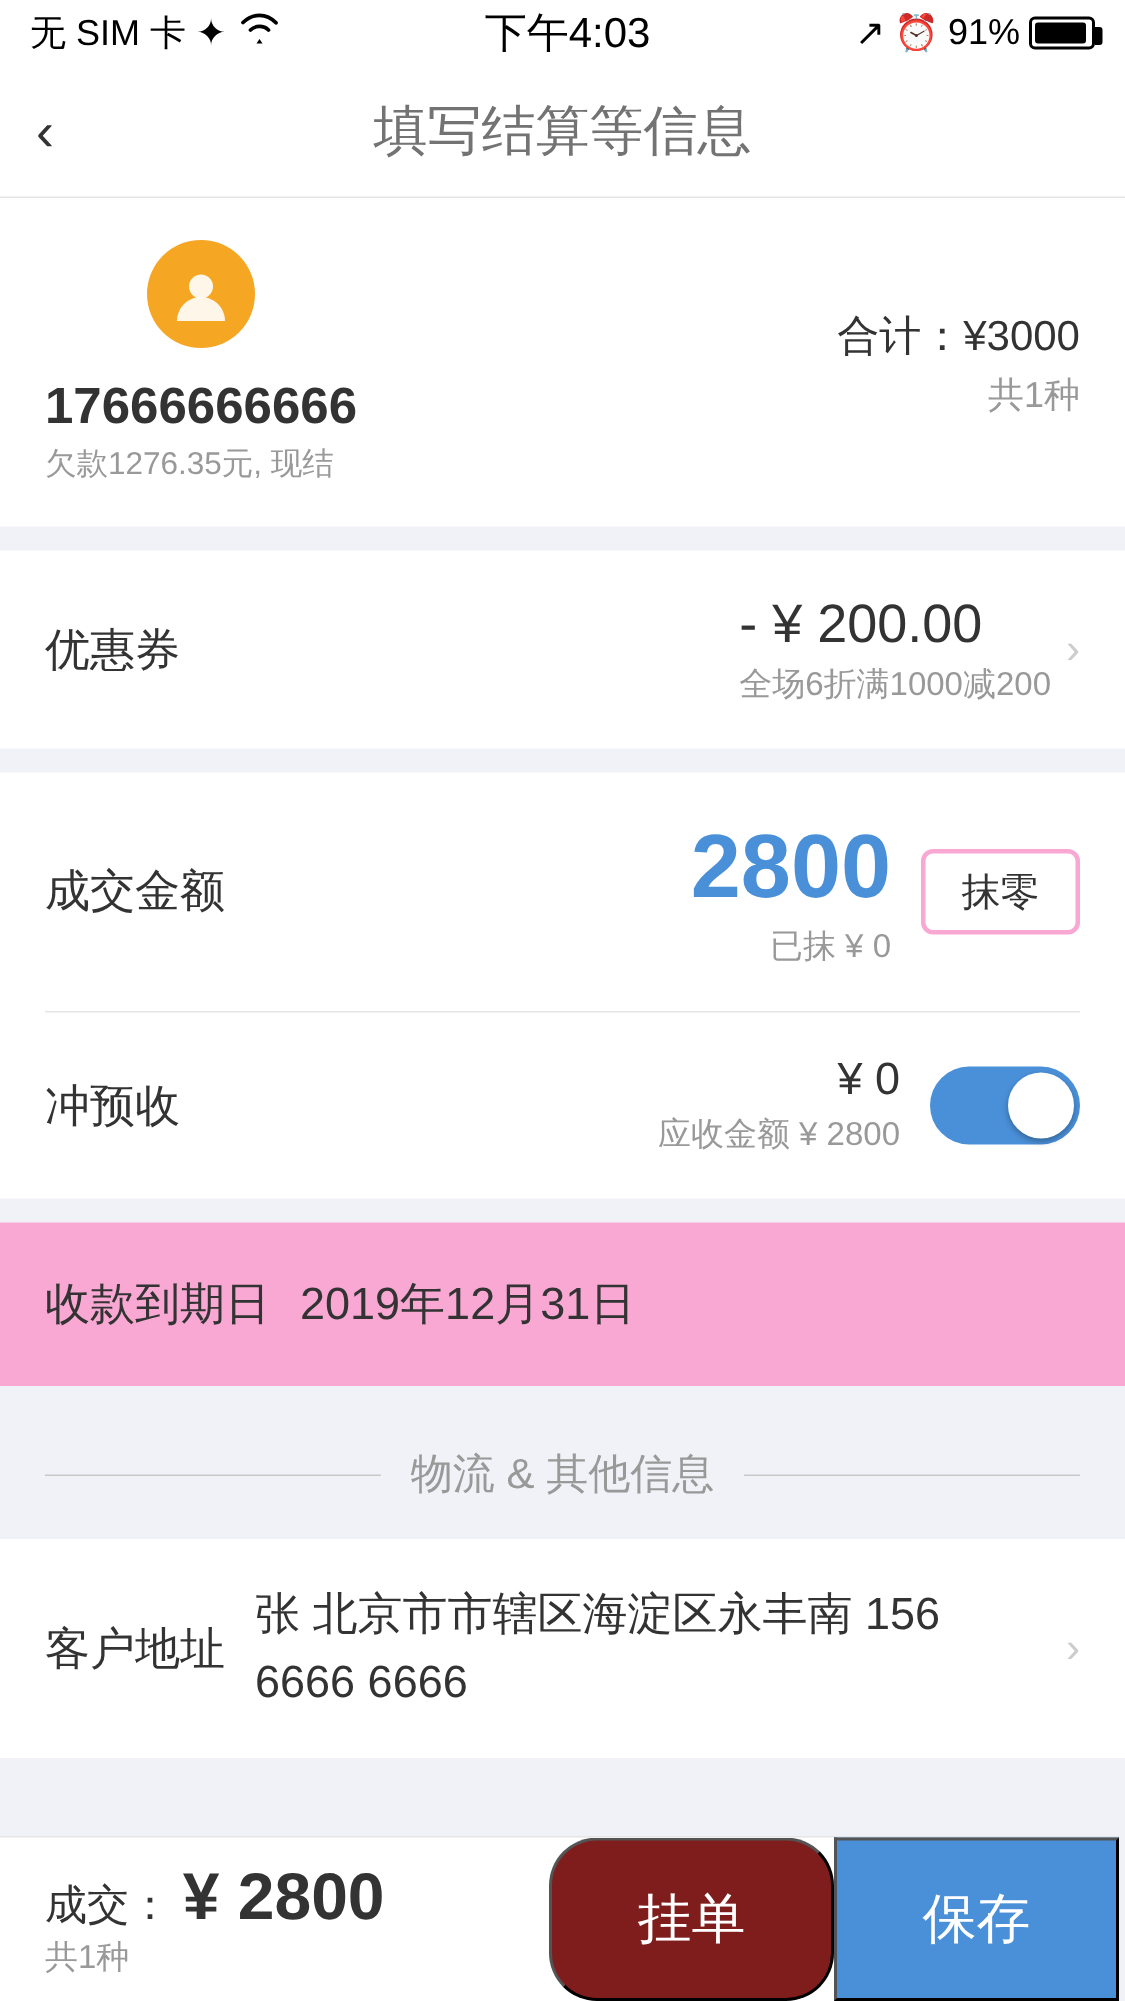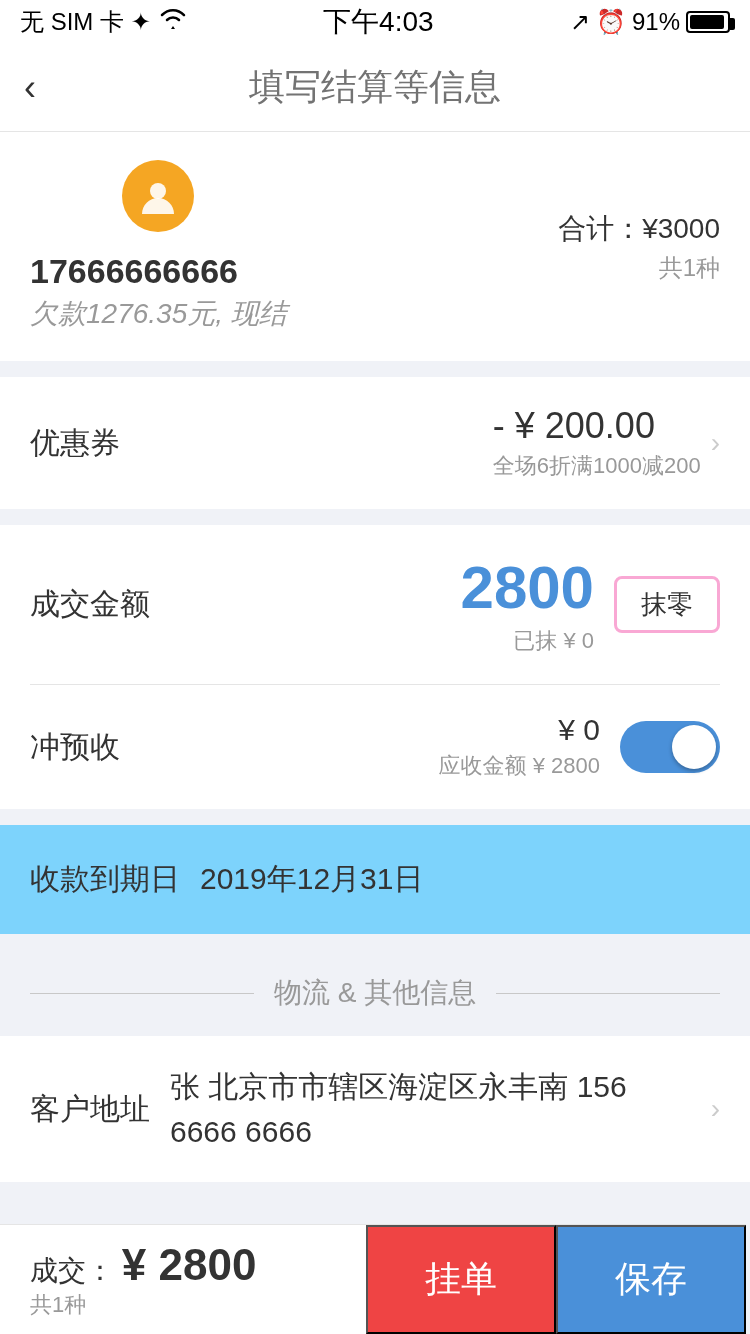"欠款1276.35元, 现结" .customer-info .debt { font-size: 28px -> 21px; font-style: italic -> none }
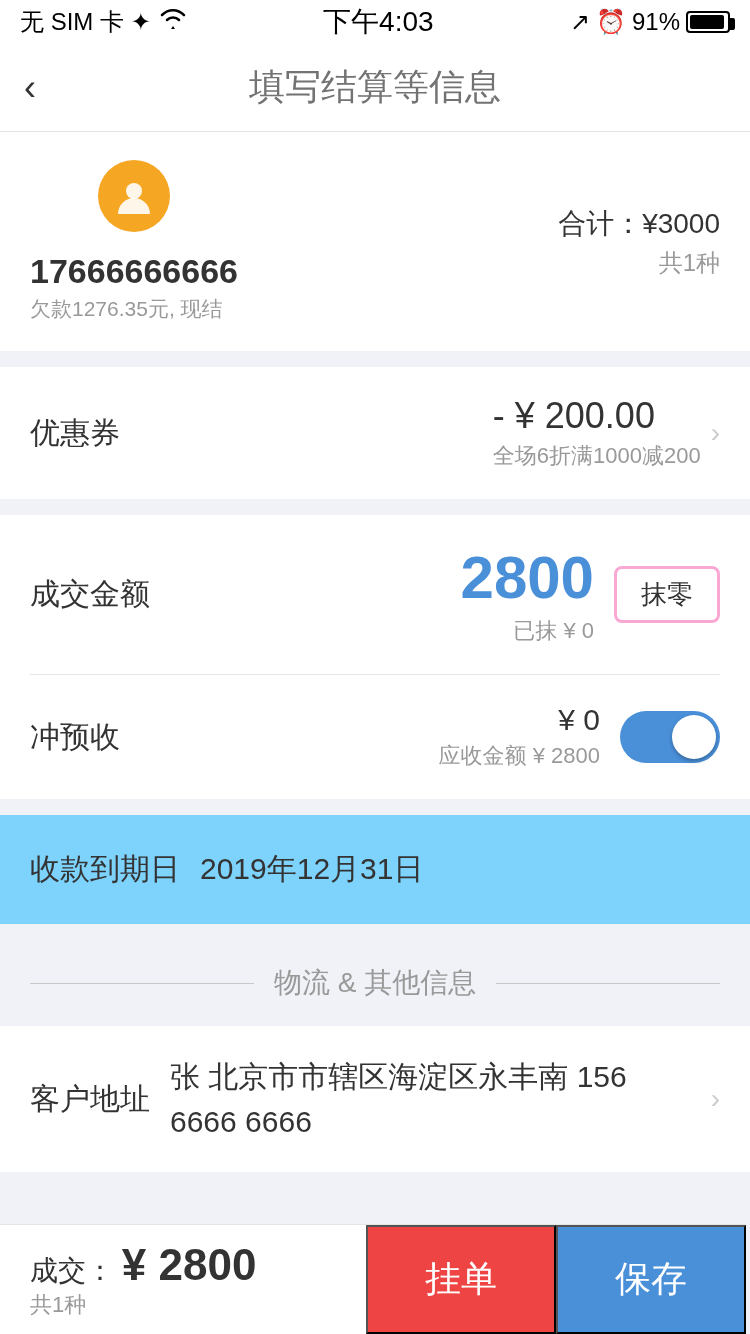"收款到期日" .due-date-section { background: #7dd3fc -> #f9a8d4 }
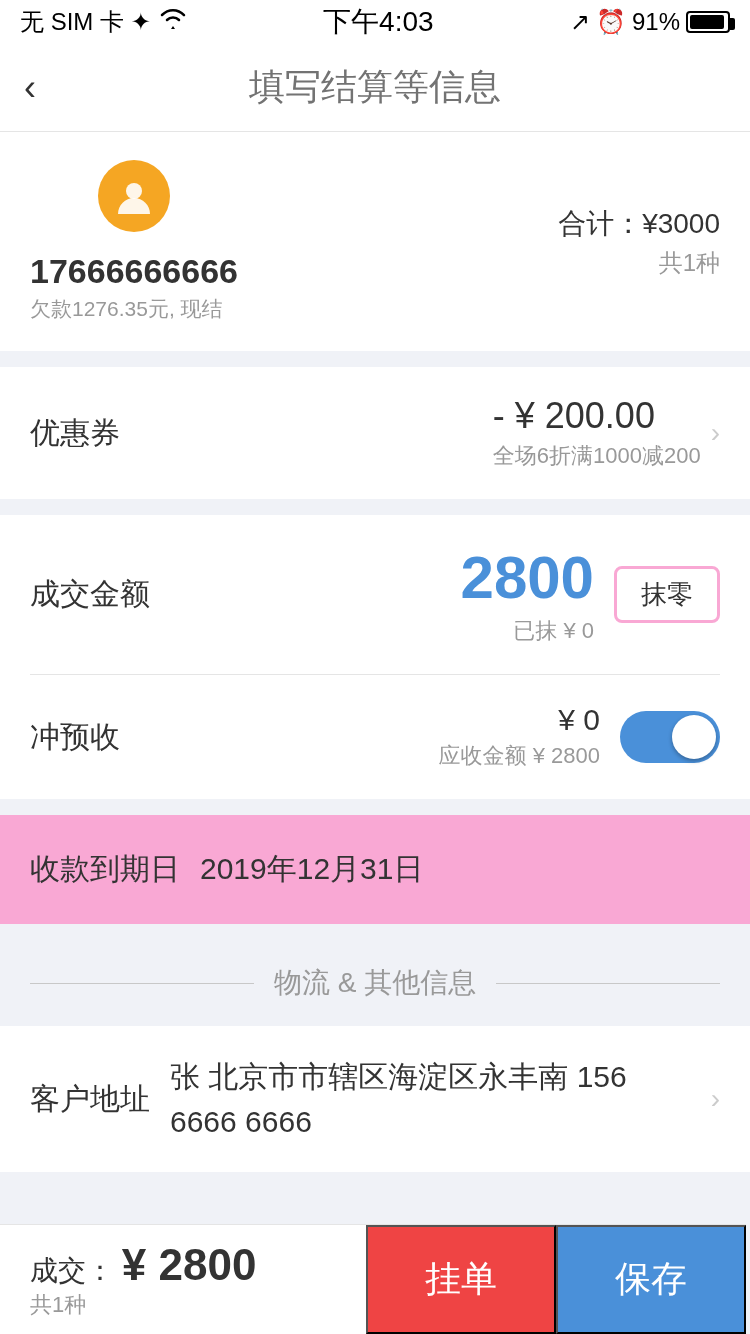"挂单" .btn-hold { background: #ef4444 -> #7f1d1d; border-radius: none -> 32px }
